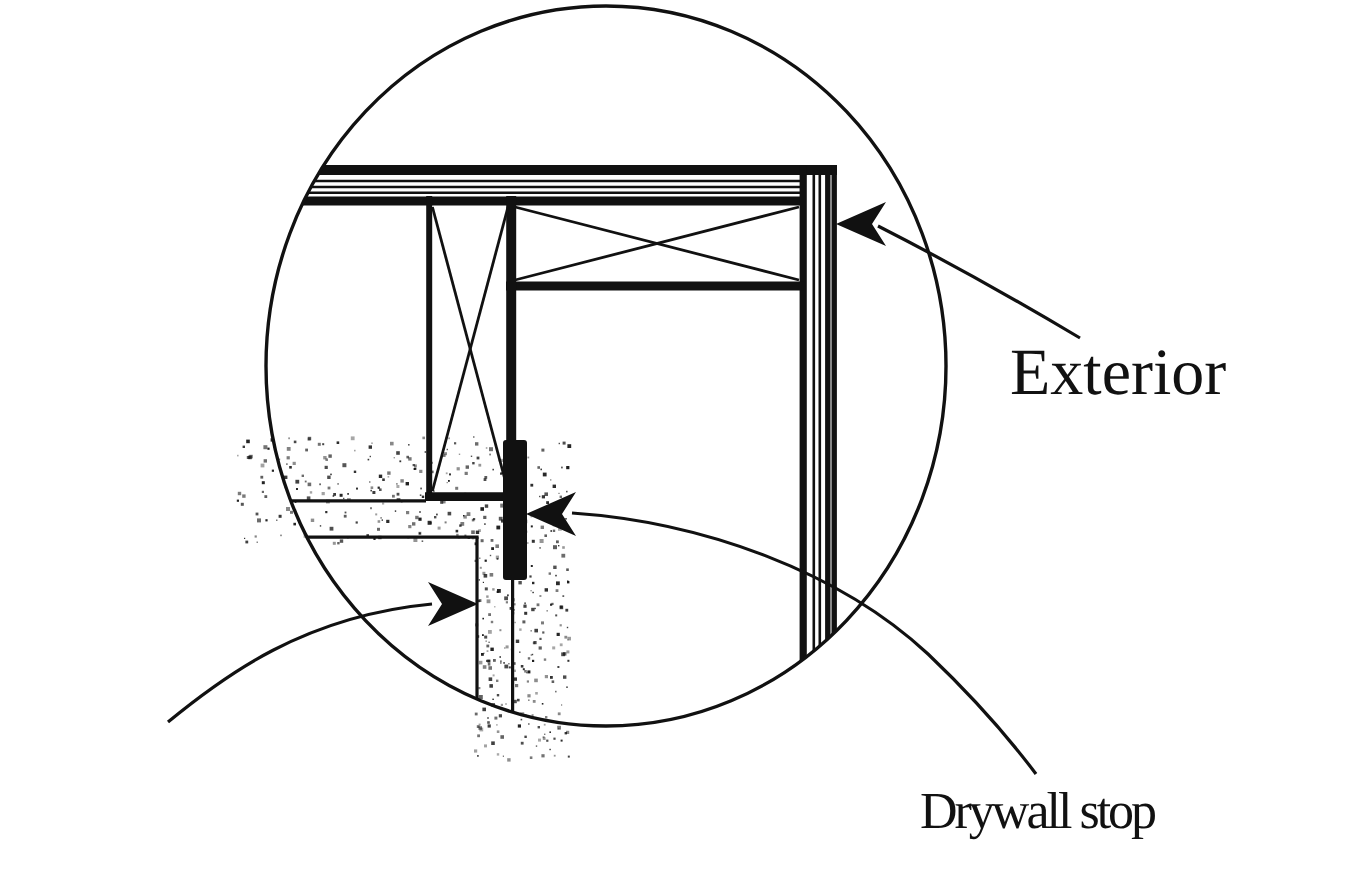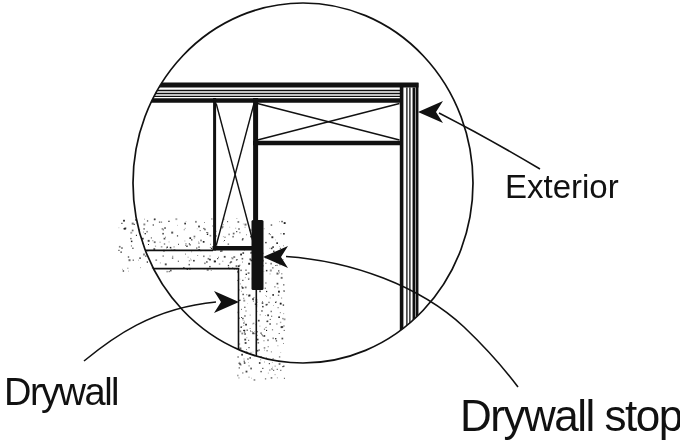"Exterior" .label { font-family: Liberation Sans, sans-serif -> Liberation Serif, serif }
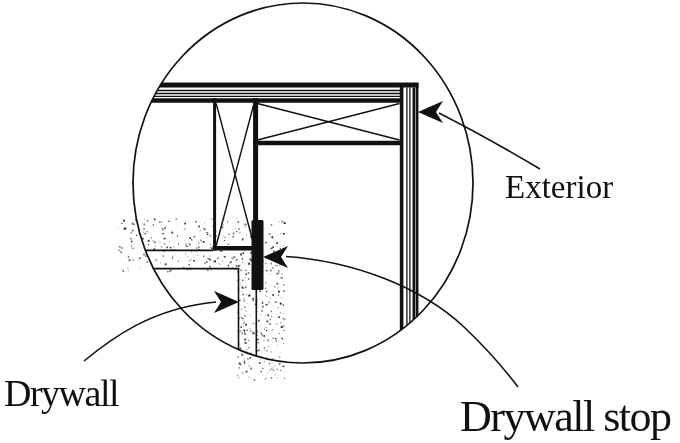"Drywall" div.label { html: <div>Drywall</div> -> none }
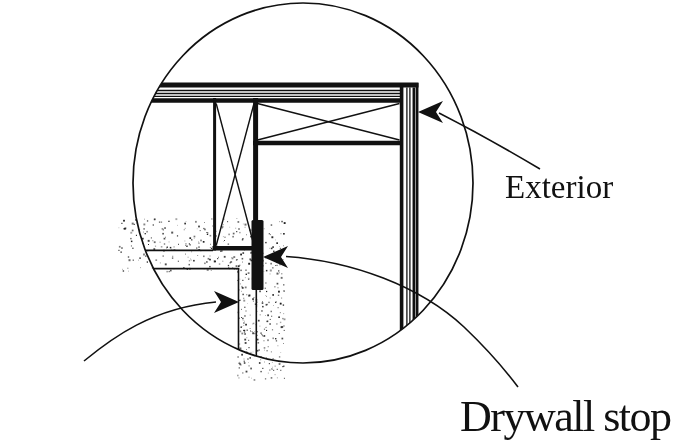"Drywall stop" .label-stop { font-size: 44px -> 26px }
